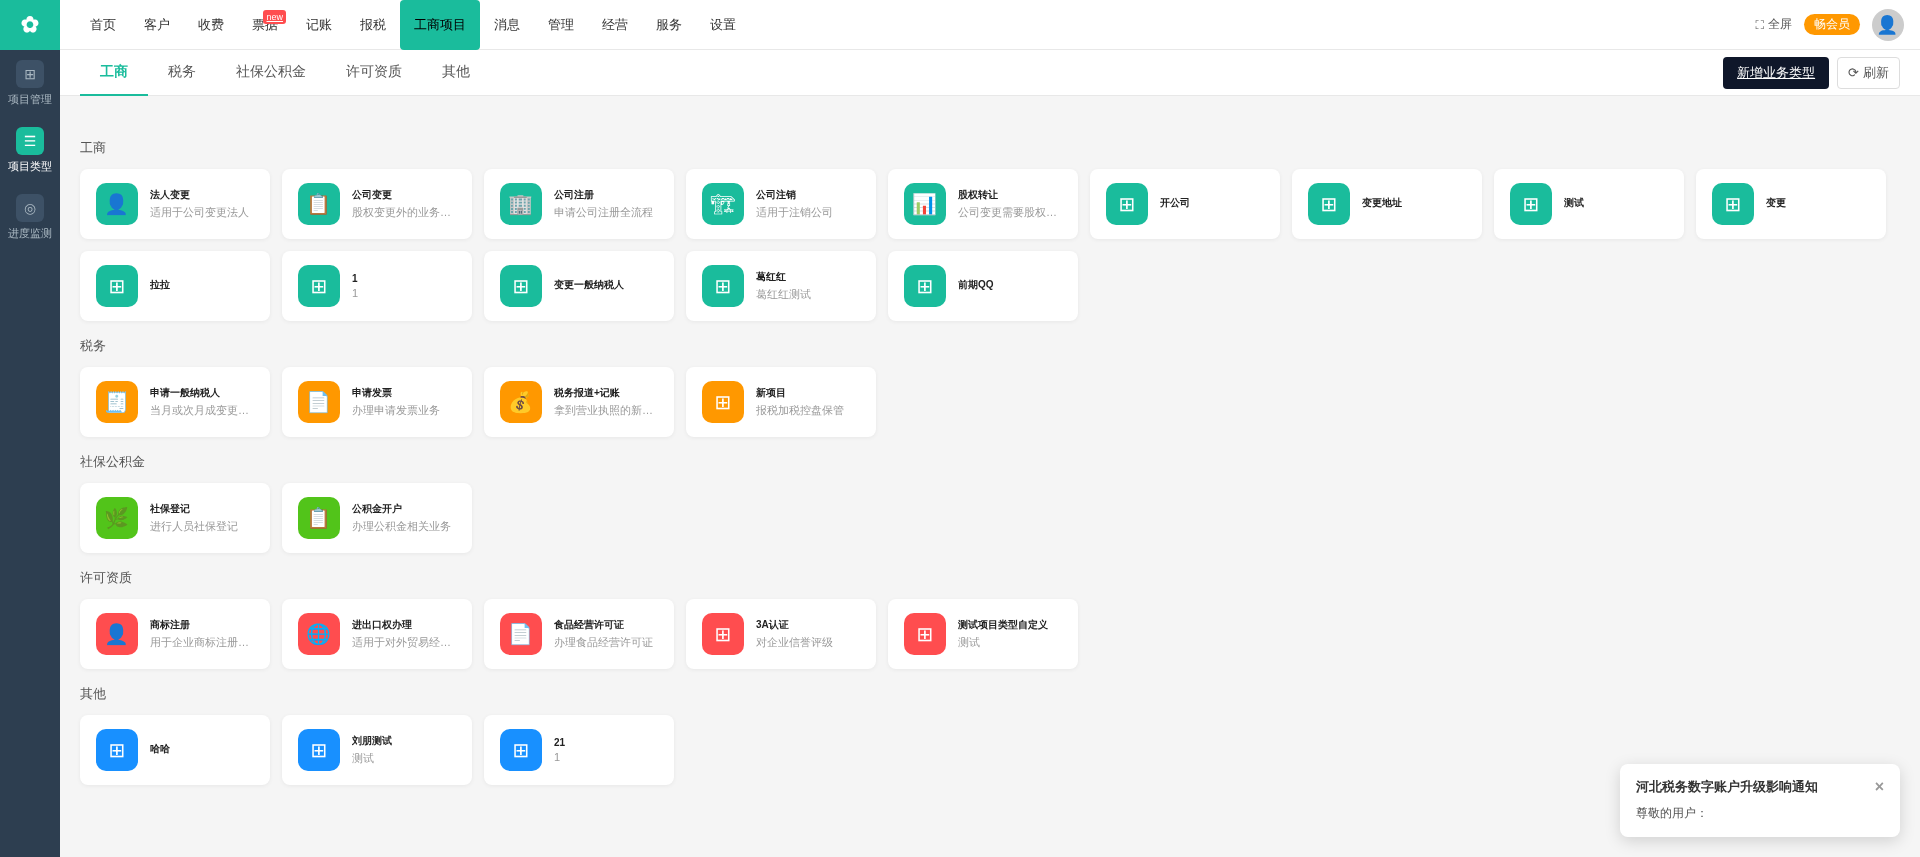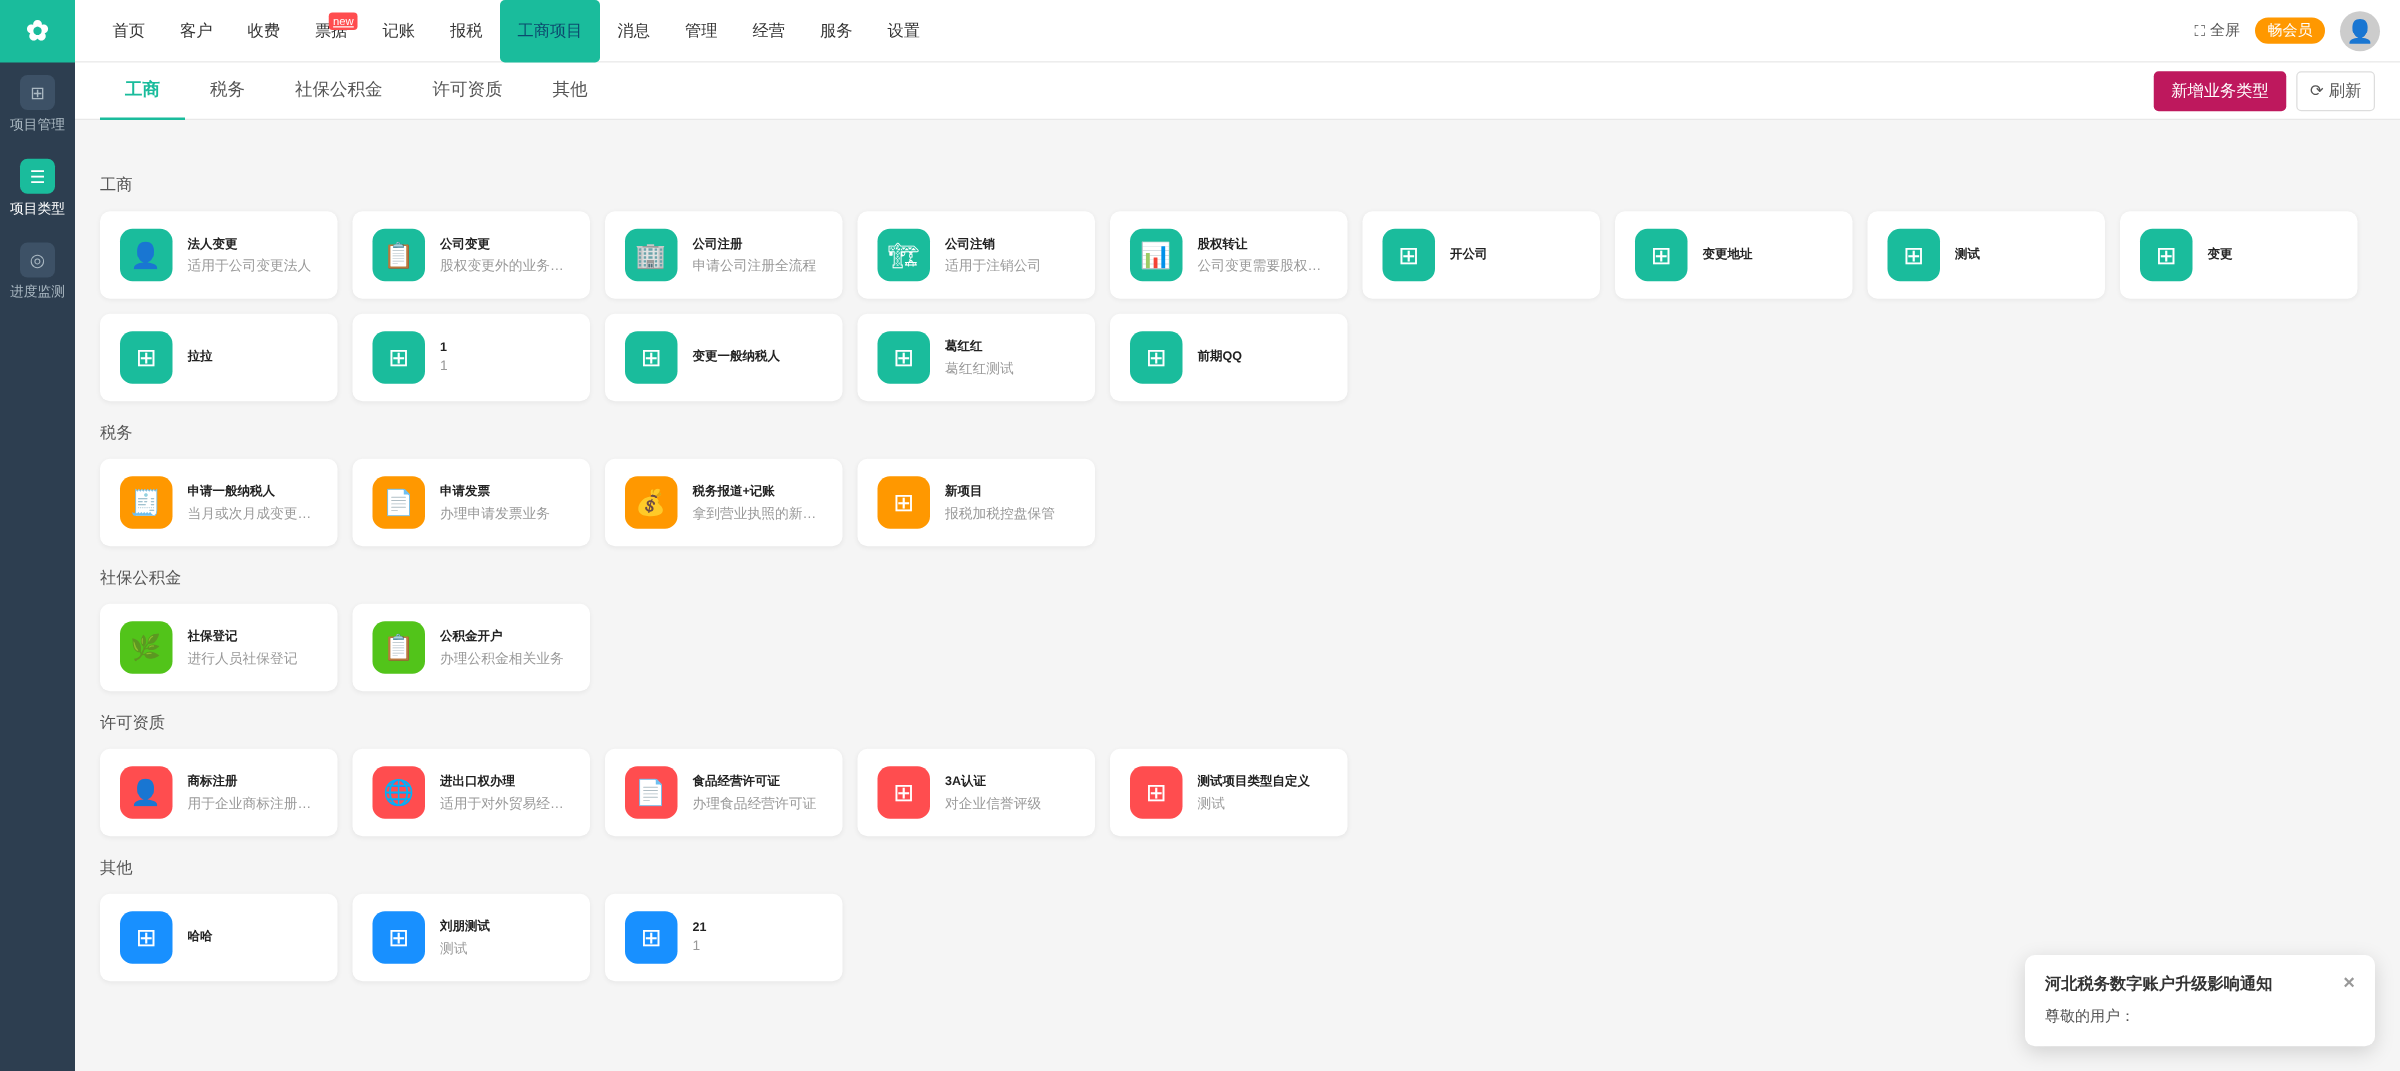"工商项目" .topnav-item.active { color: #0c4a6e -> #000000 }
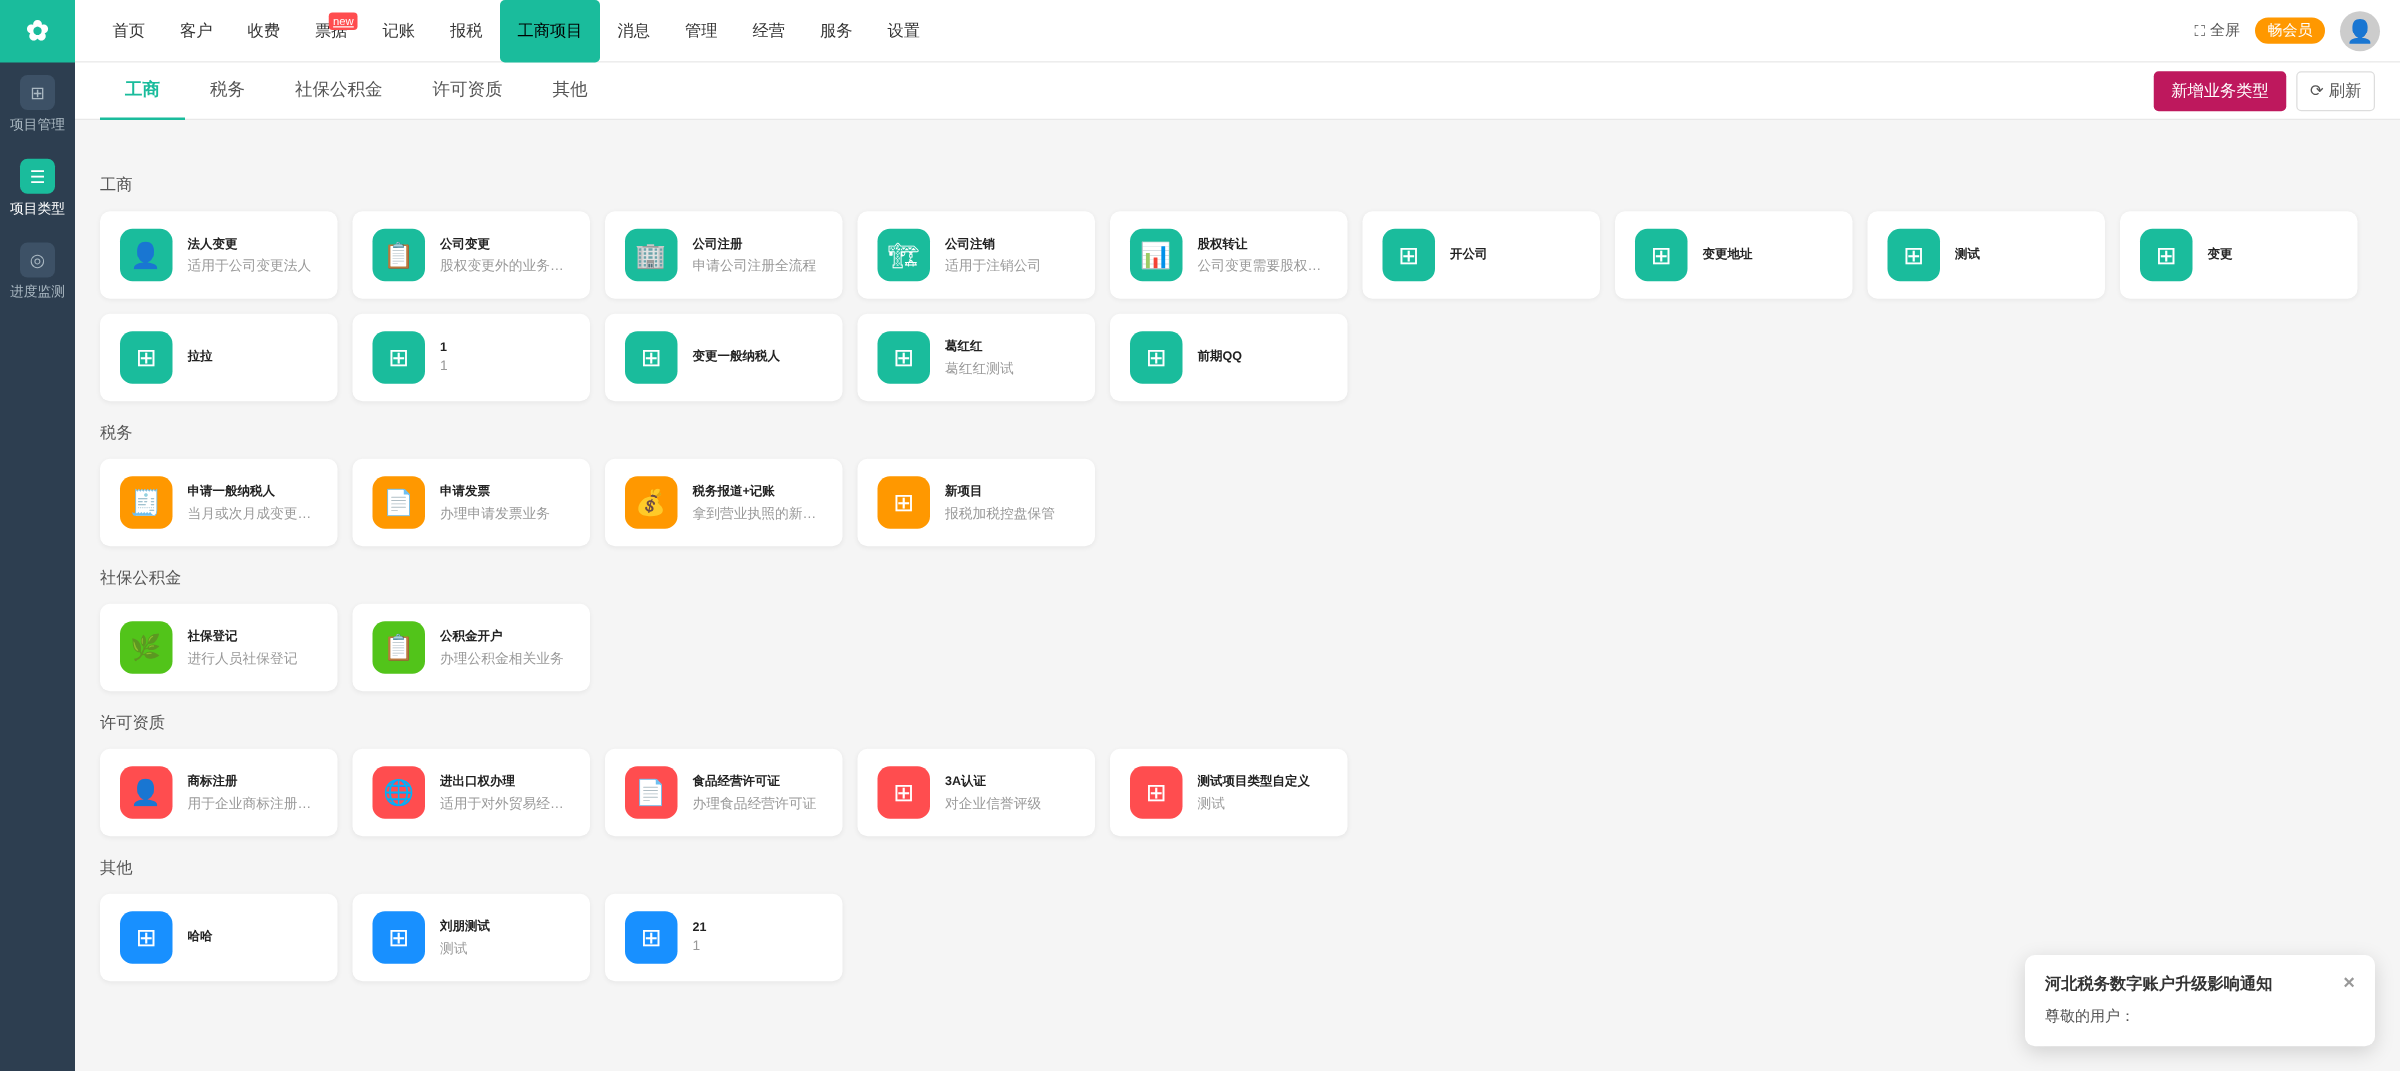"新增业务类型" .btn-add { background: #be185d -> #0f172a; text-decoration: none -> underline }
